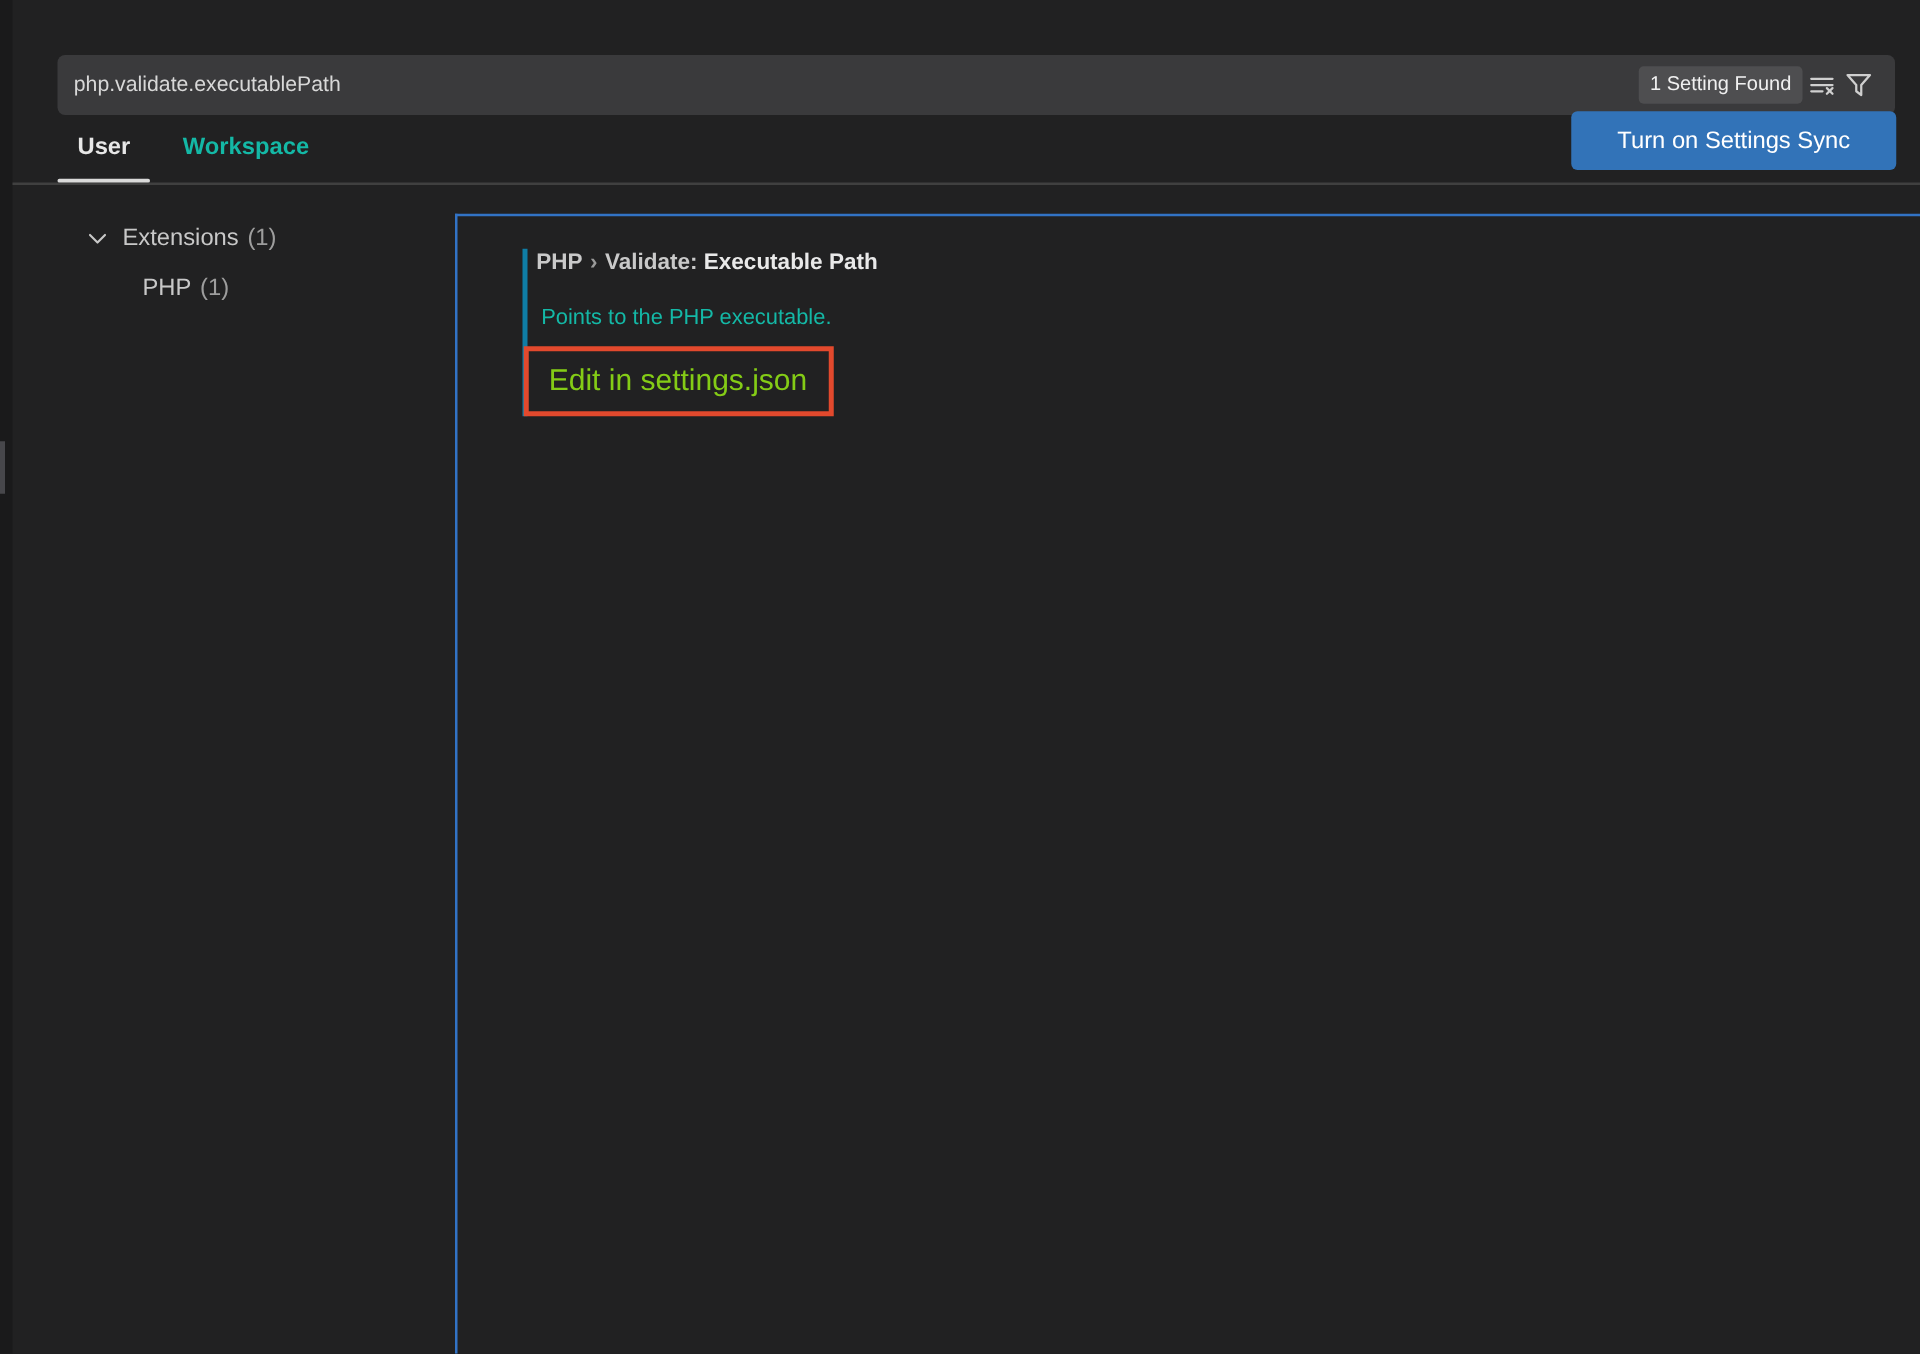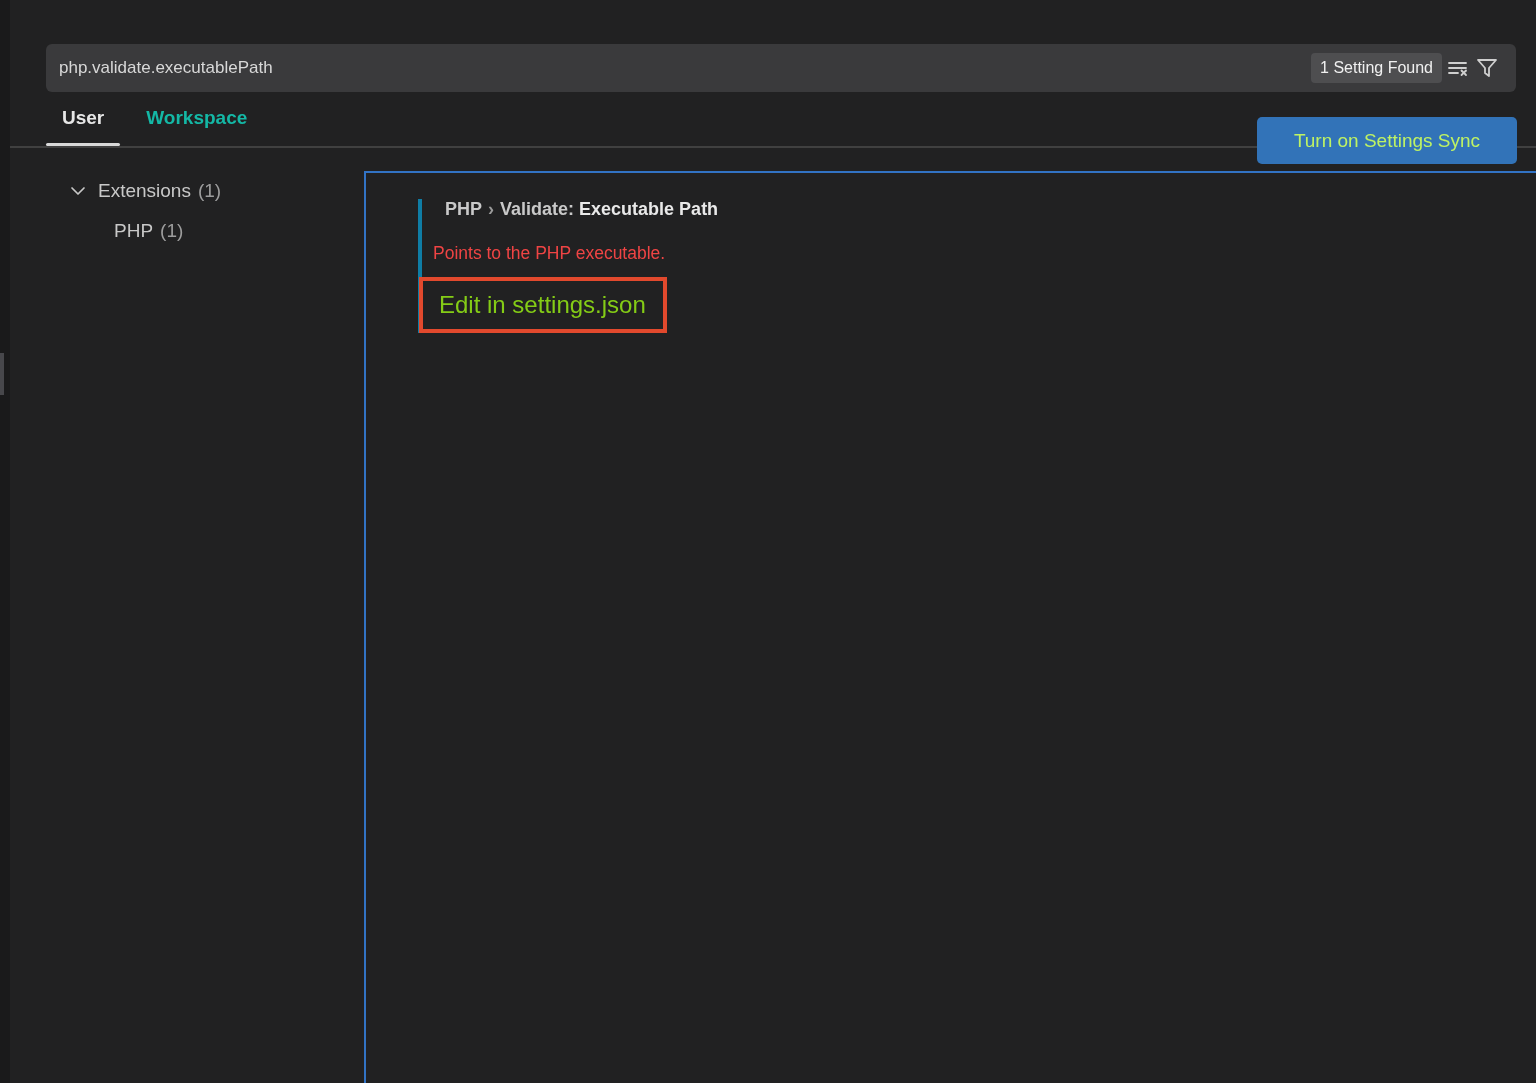"Turn on Settings Sync" .sync-btn { color: #bef264 -> #ffffff; margin-top: 28px -> none }
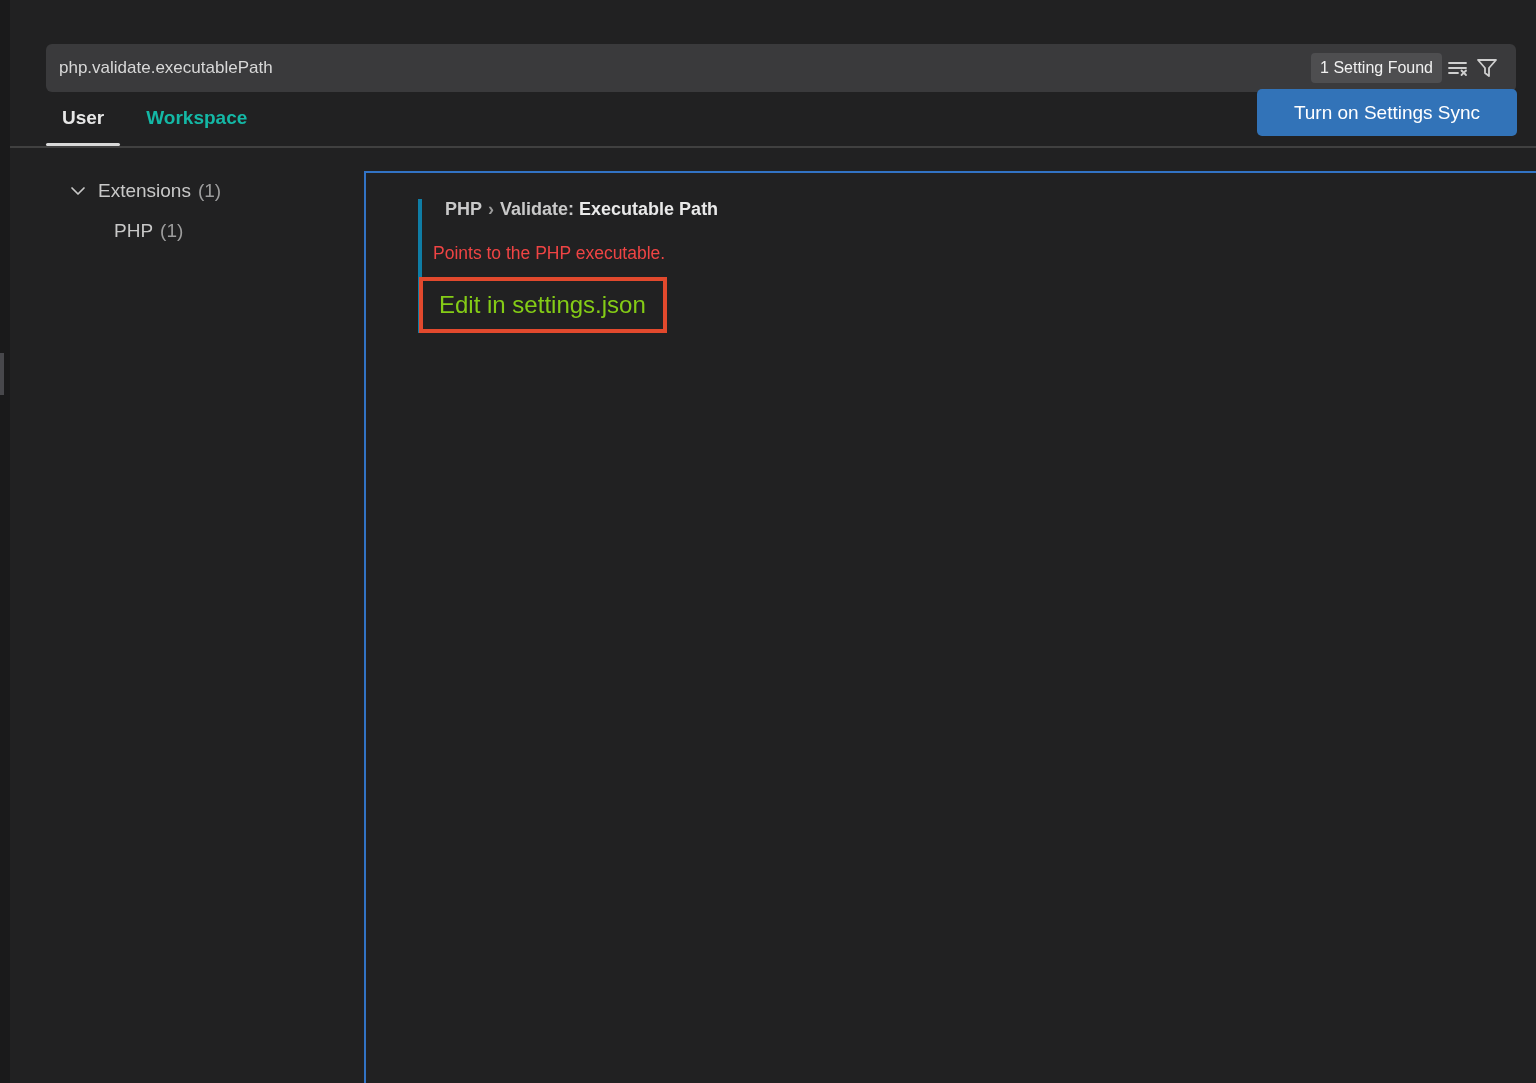"PHP › Validate: Executable Path" .setting-title { left: 79px -> 63px }
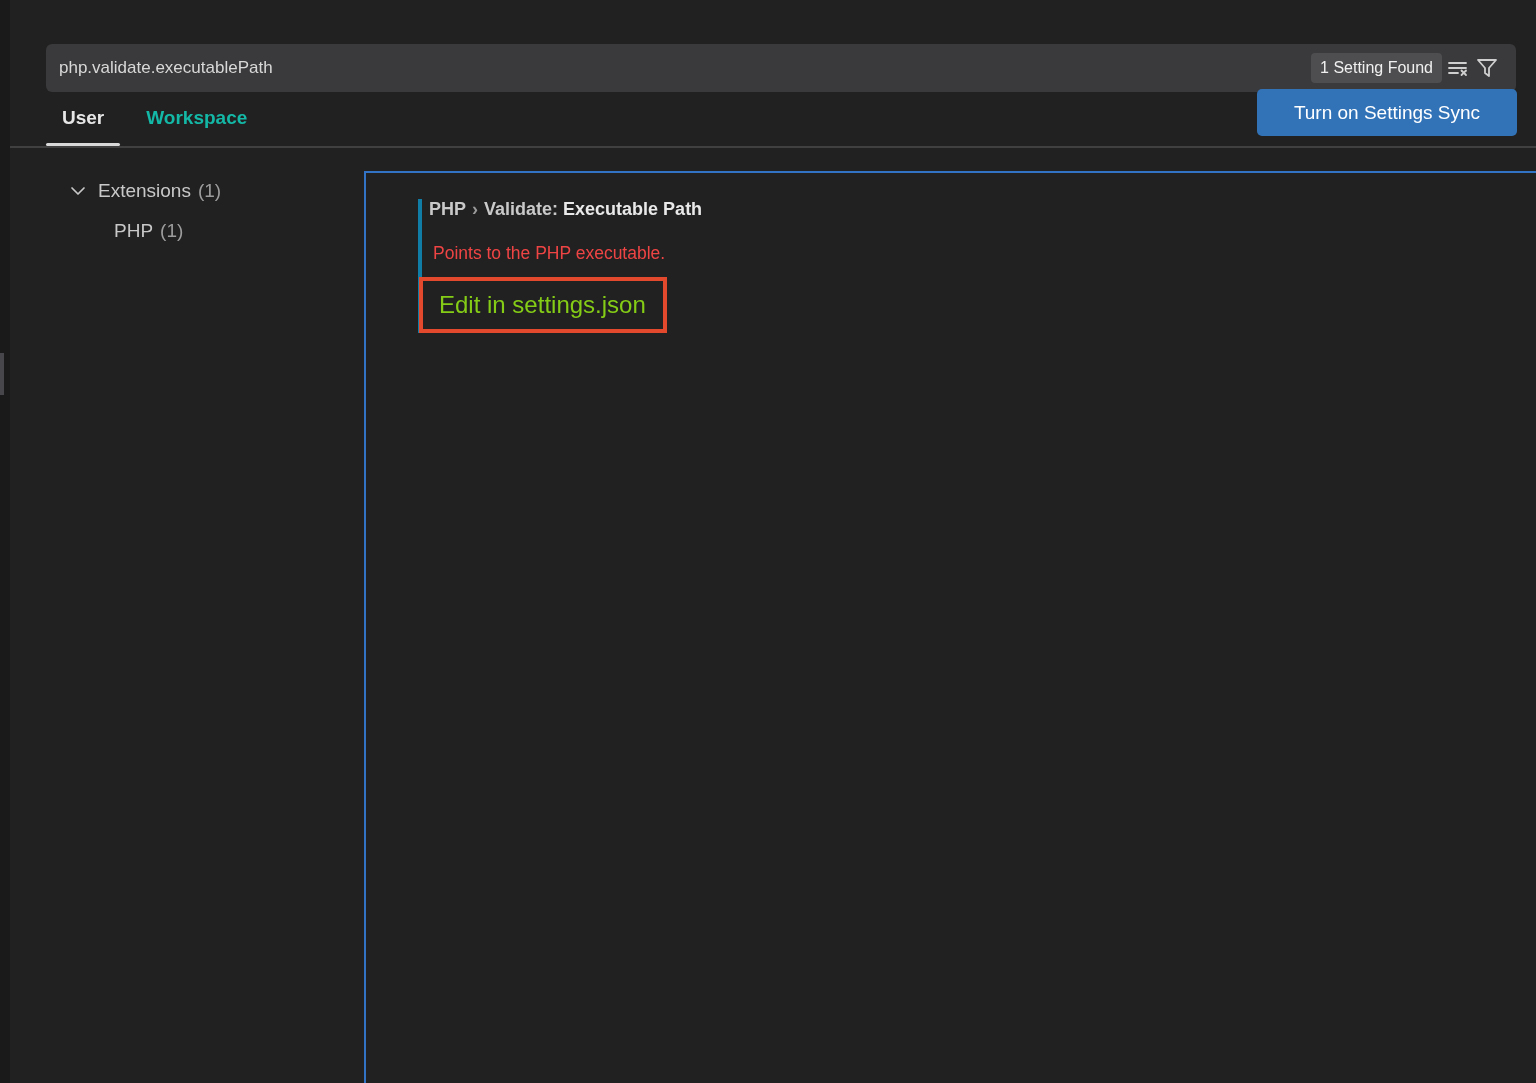"Points to the PHP executable." .setting-desc { color: #ef4444 -> #14b8a6 }
